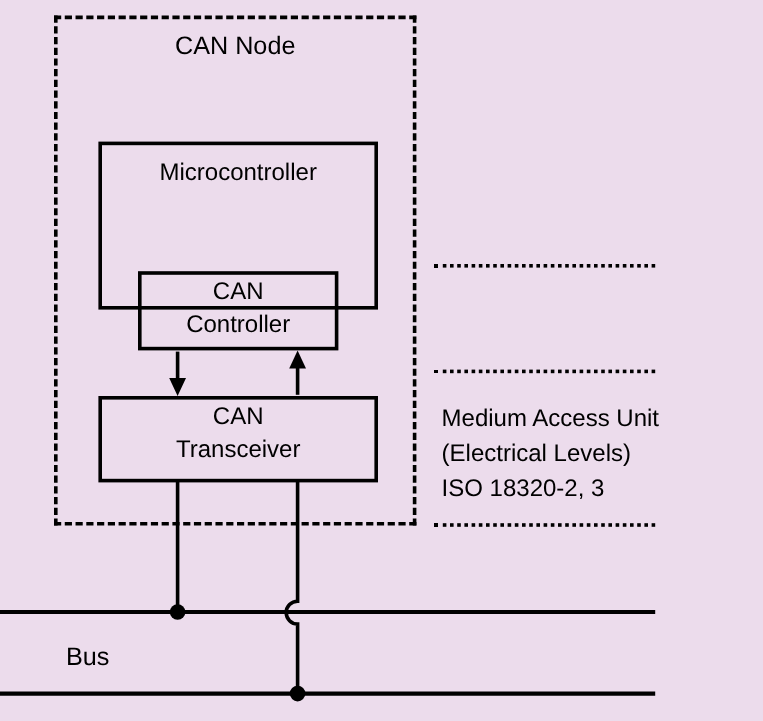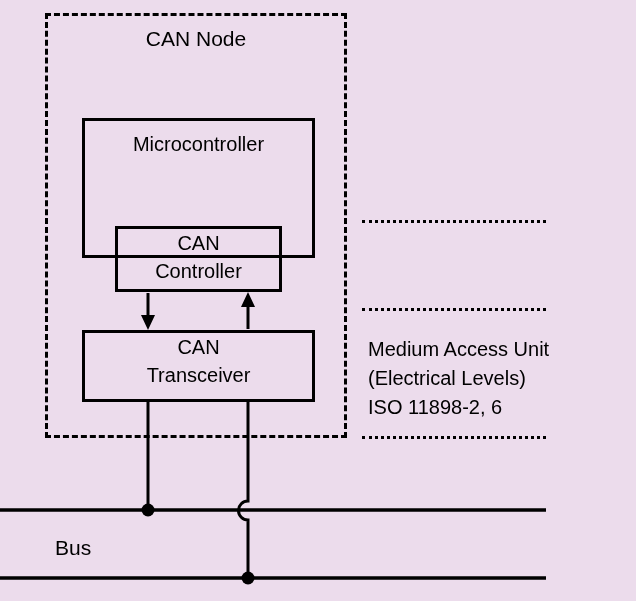"Medium Access Unit" div.abs { text: 11898-2, 6 -> 18320-2, 3 }
